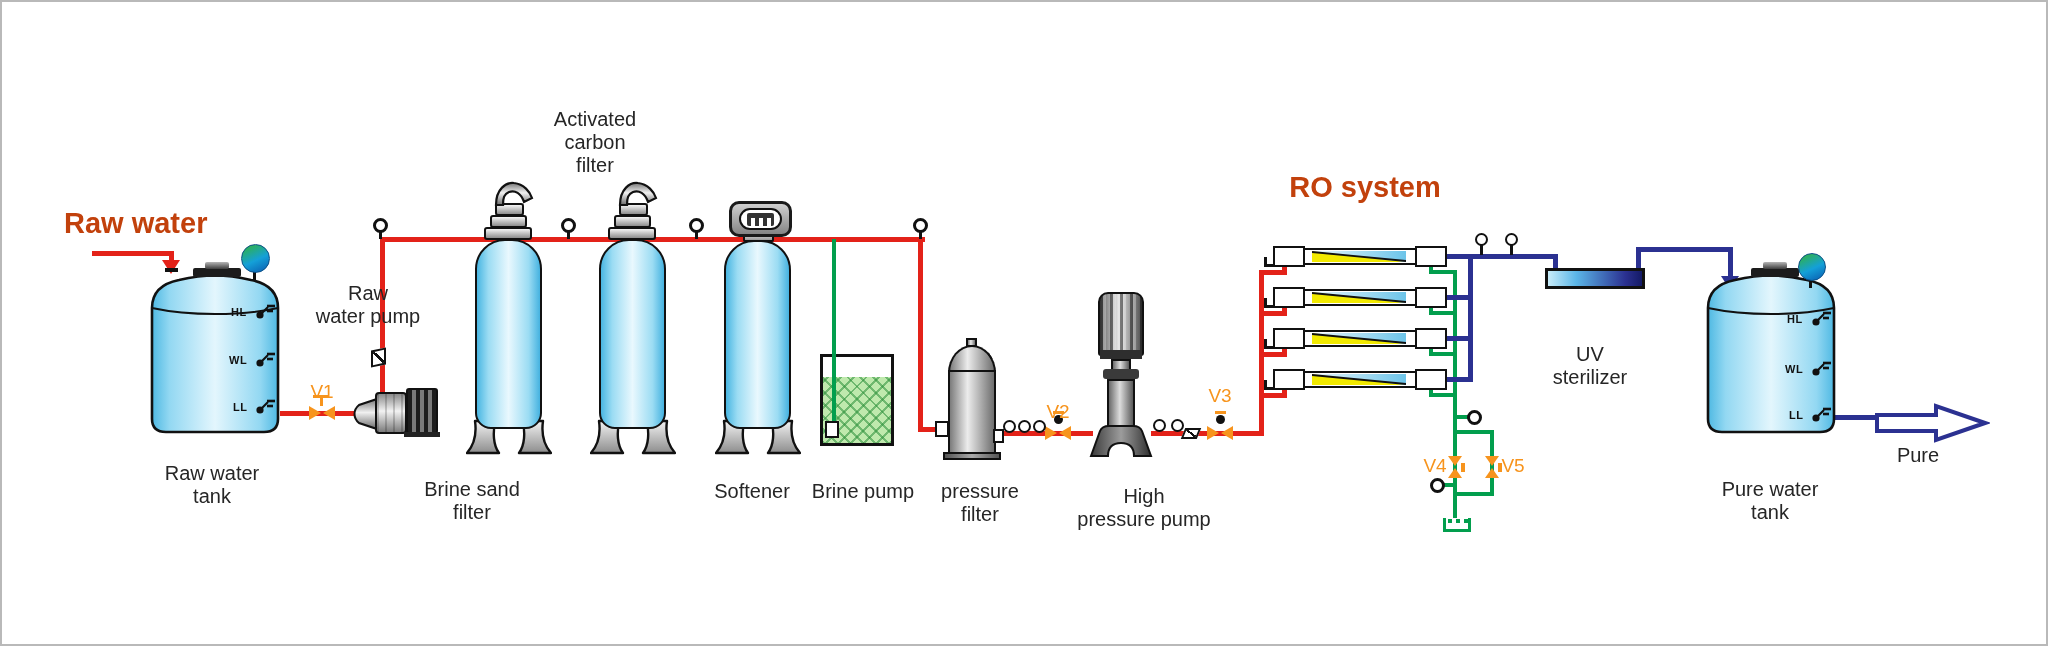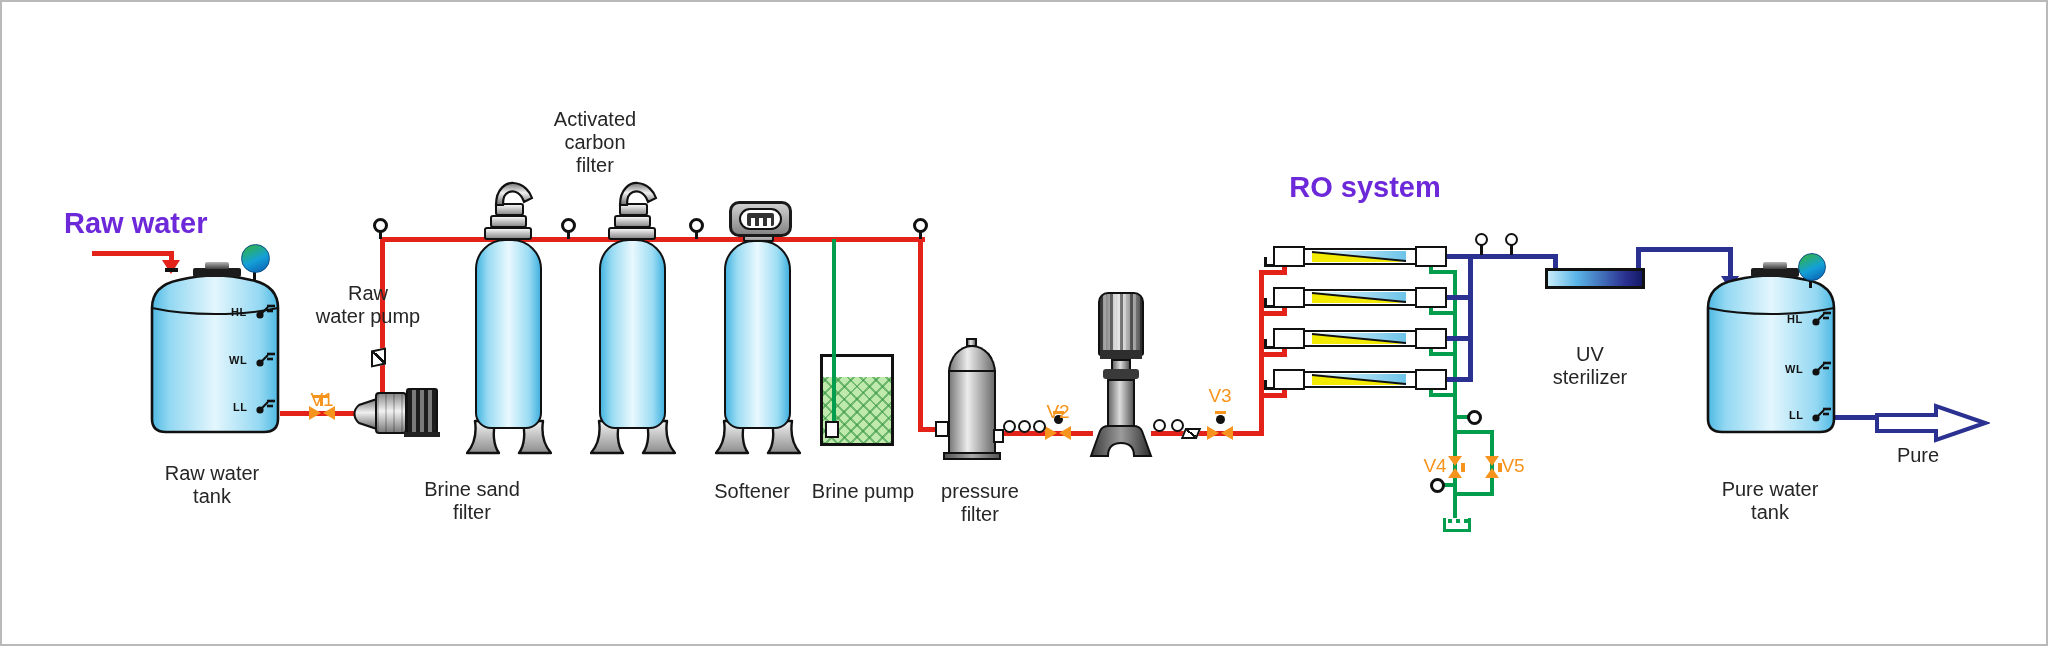"RO system" .title { color: #6d28d9 -> #c2410c }
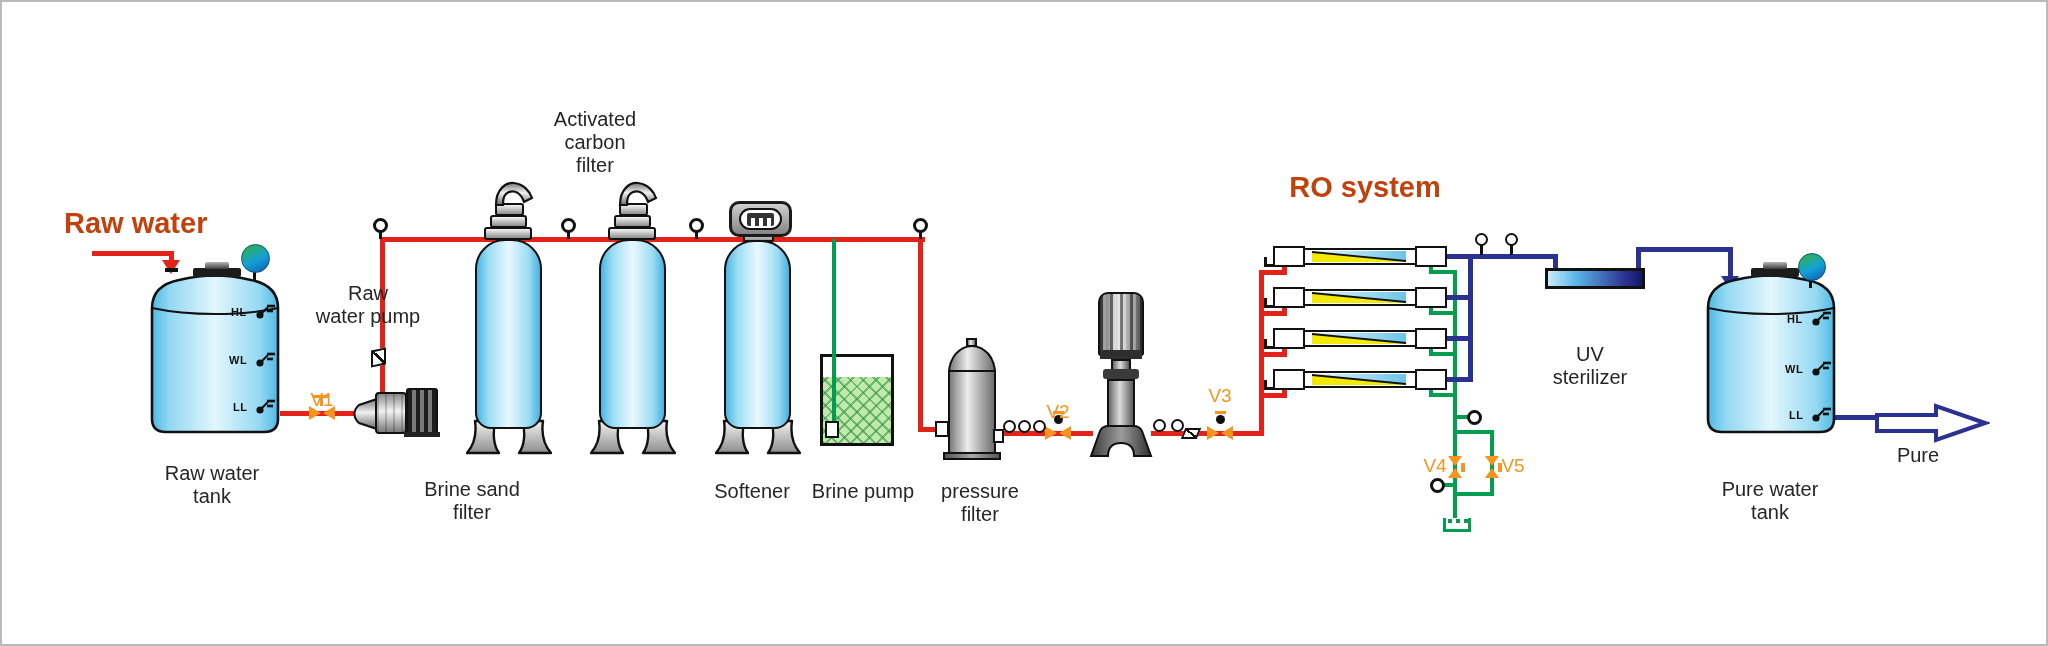"V1" div.vlbl { top: 388px -> 380px }
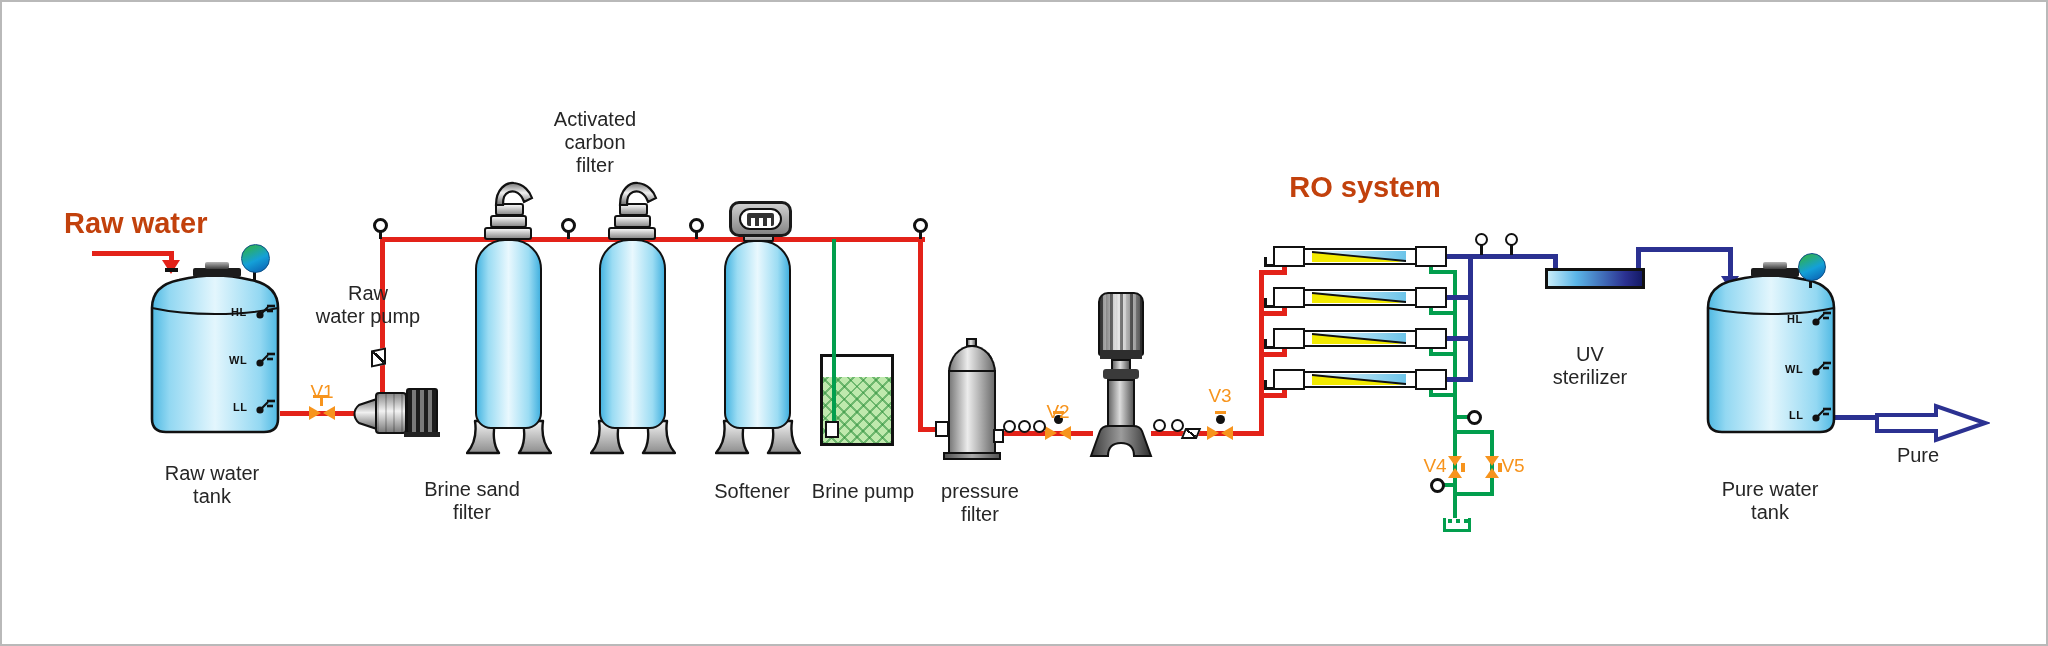"High" div.lbl { html: none -> <div>High pressure pump</div> }
